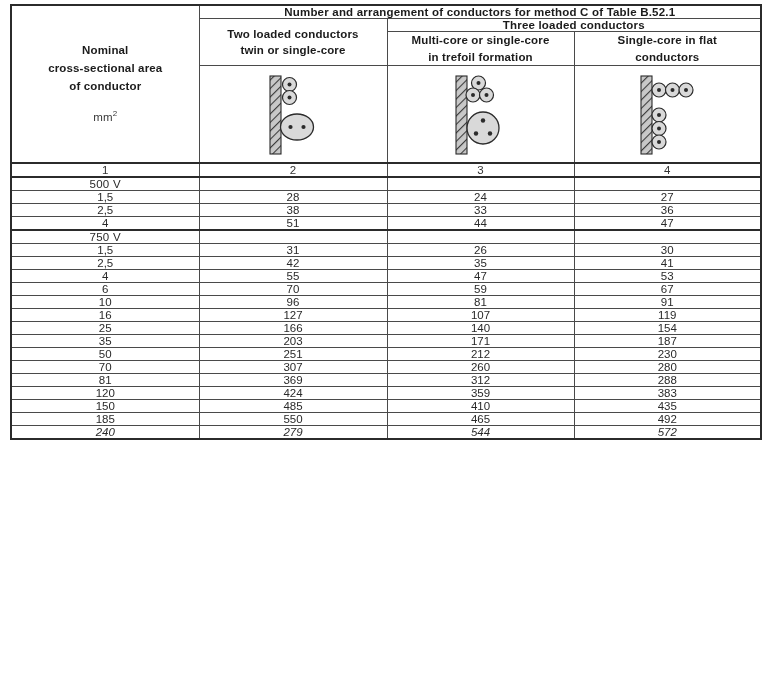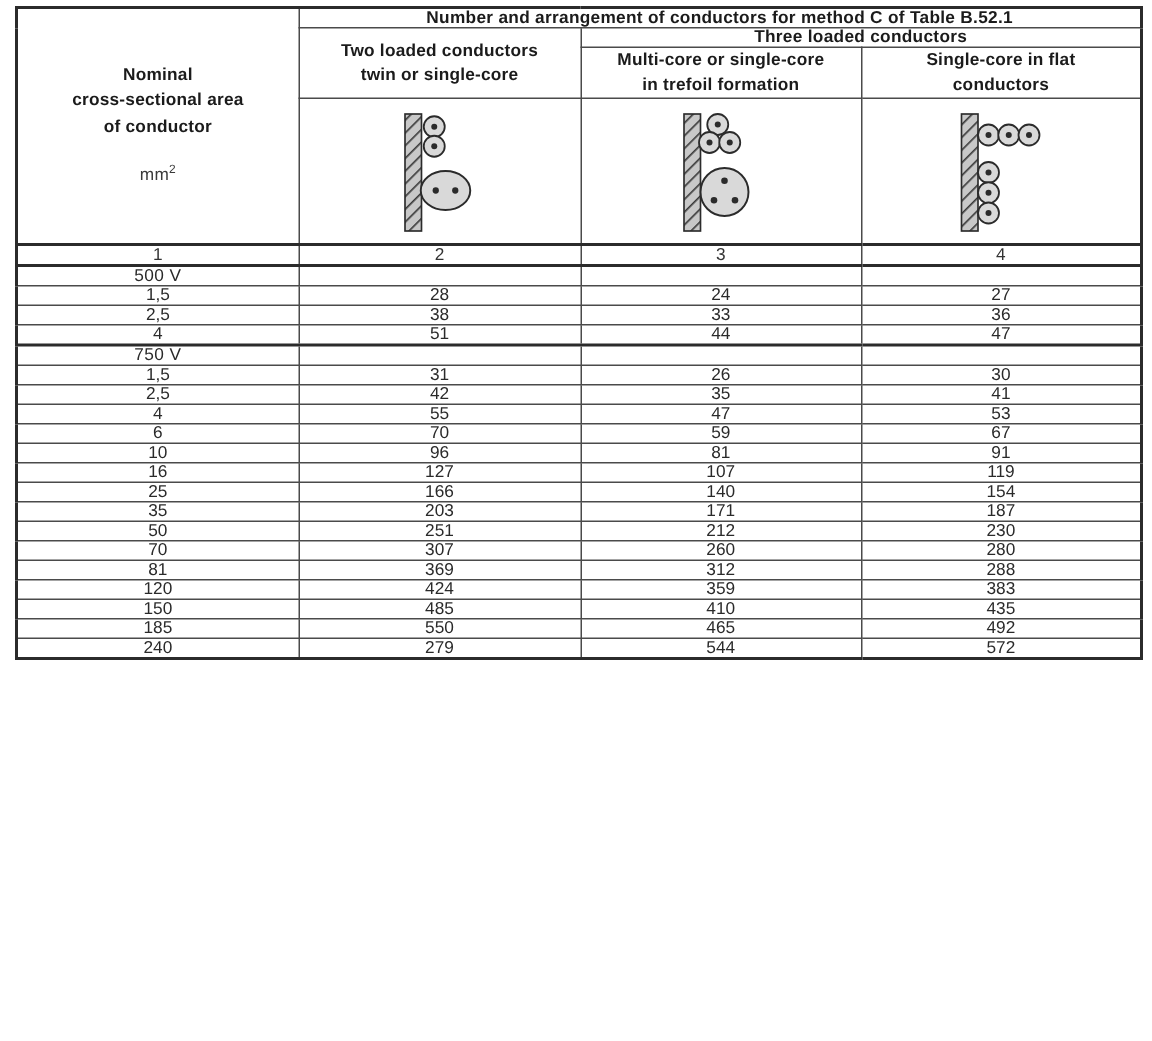"240" .b-bottom-thick { font-style: none -> italic }
